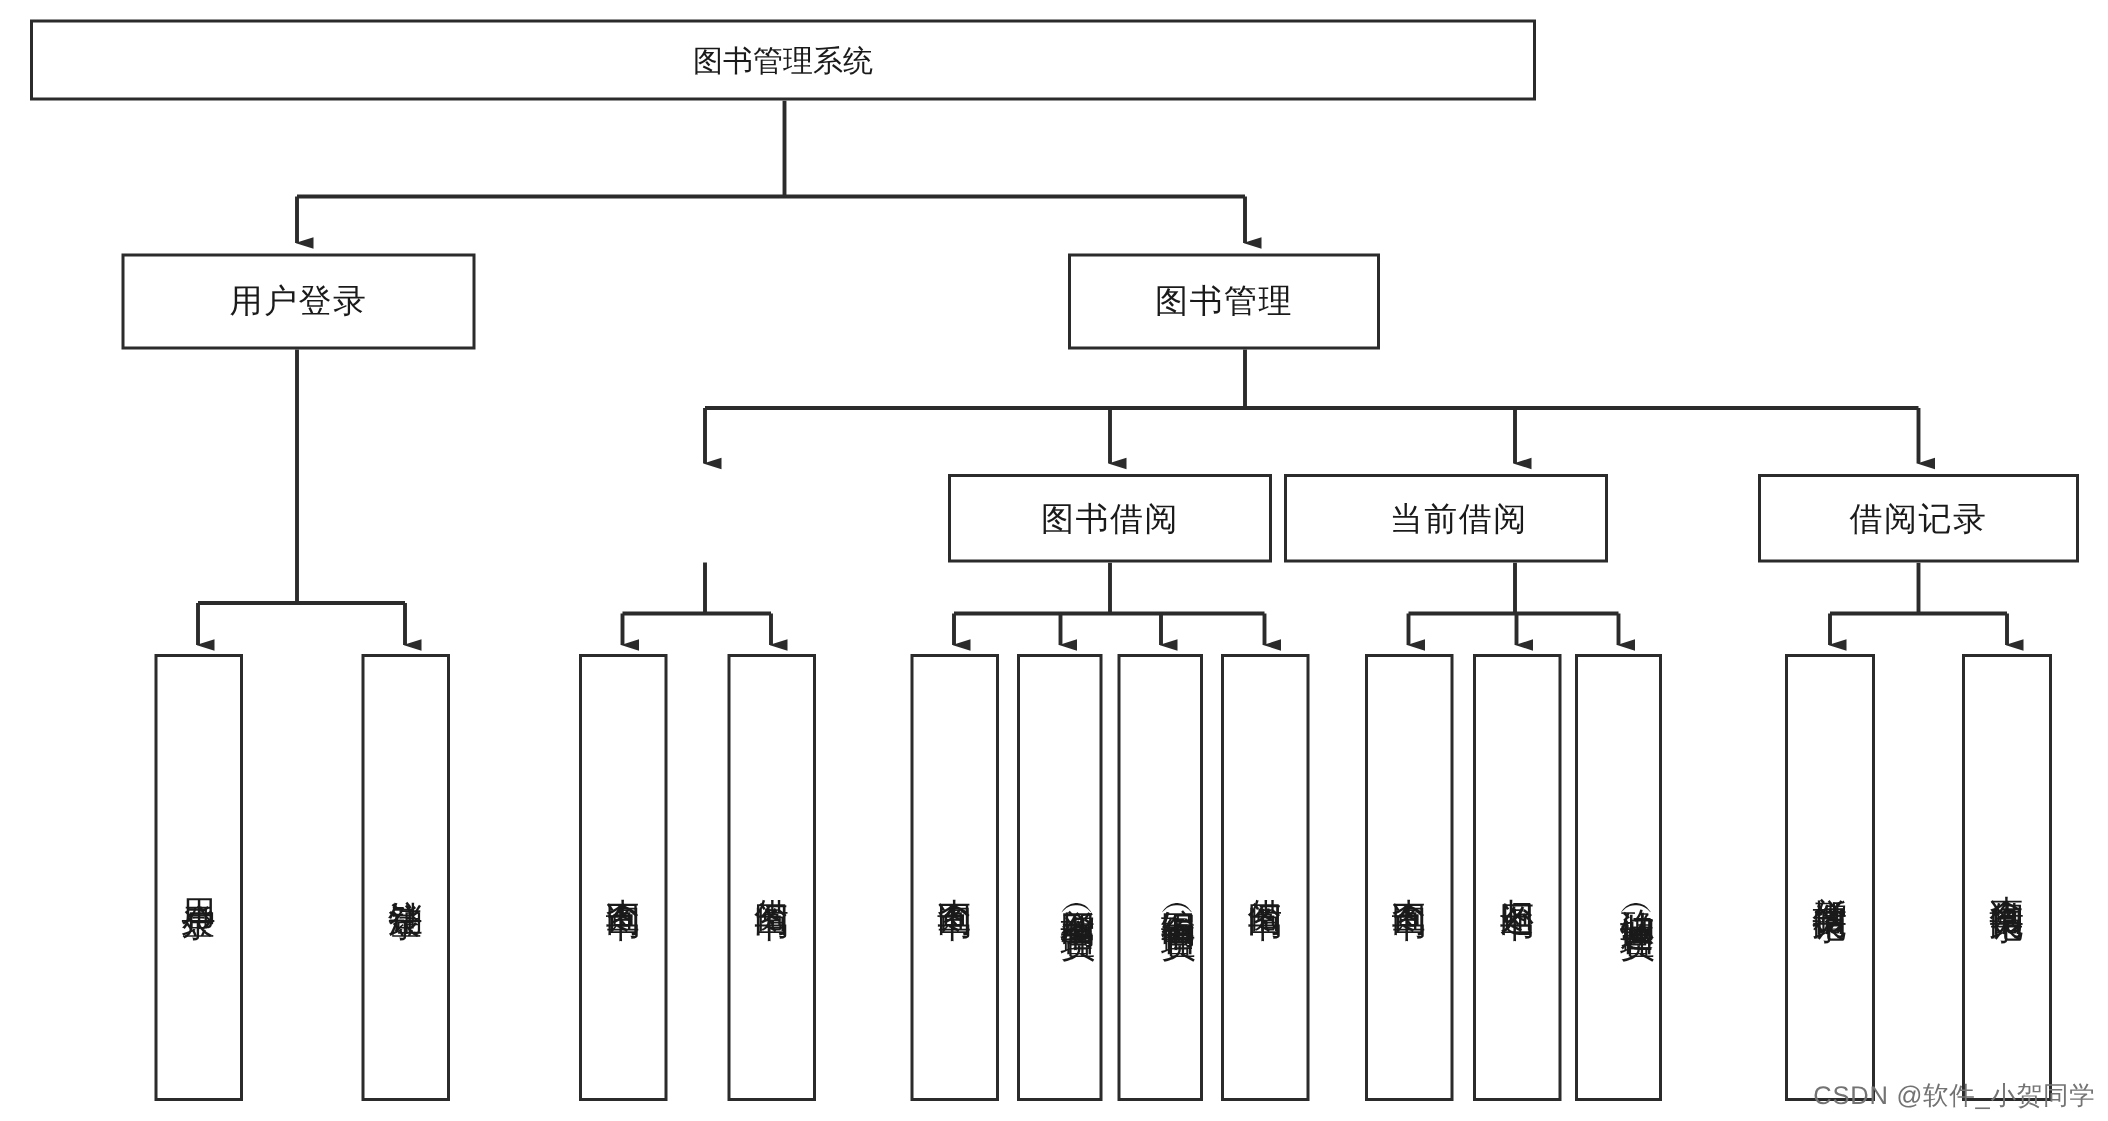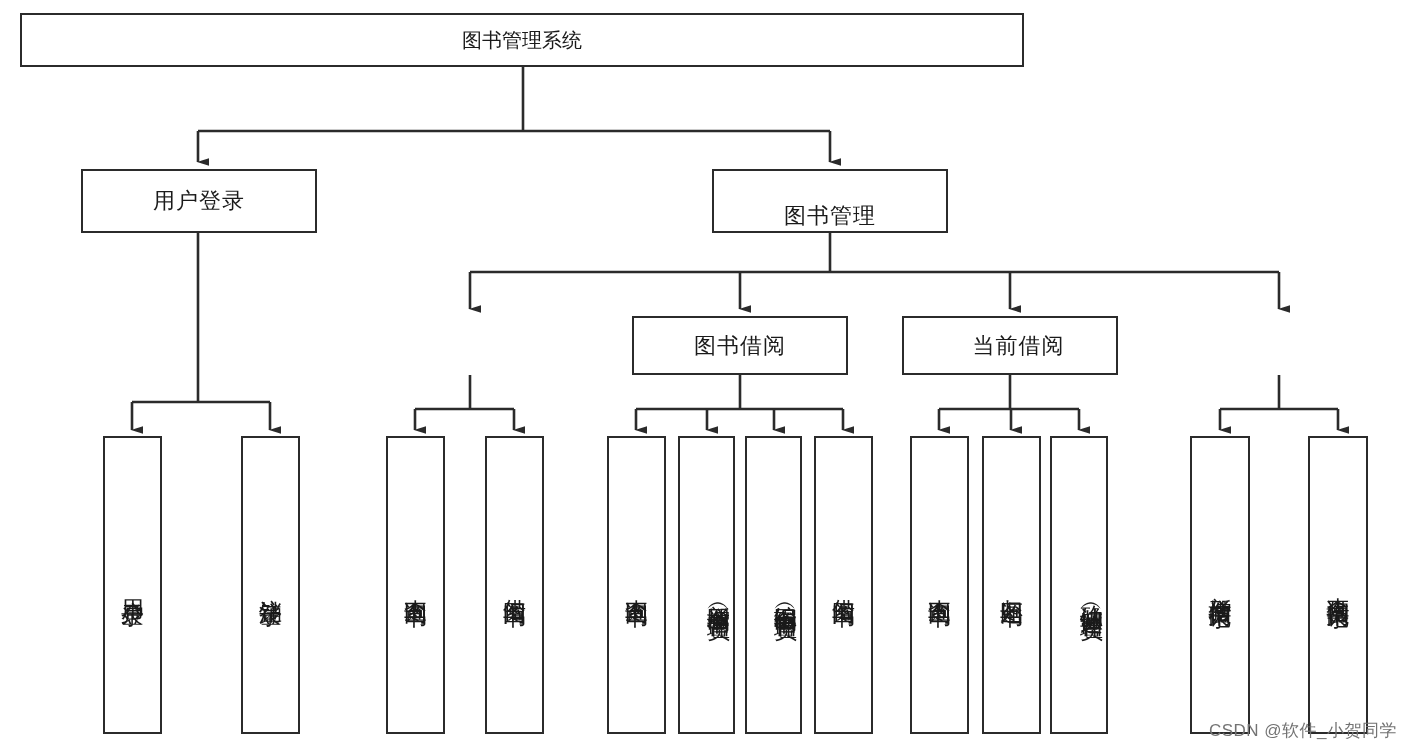"图书管理" div.node { align-items: flex-end -> none; width: 236px -> 208px }
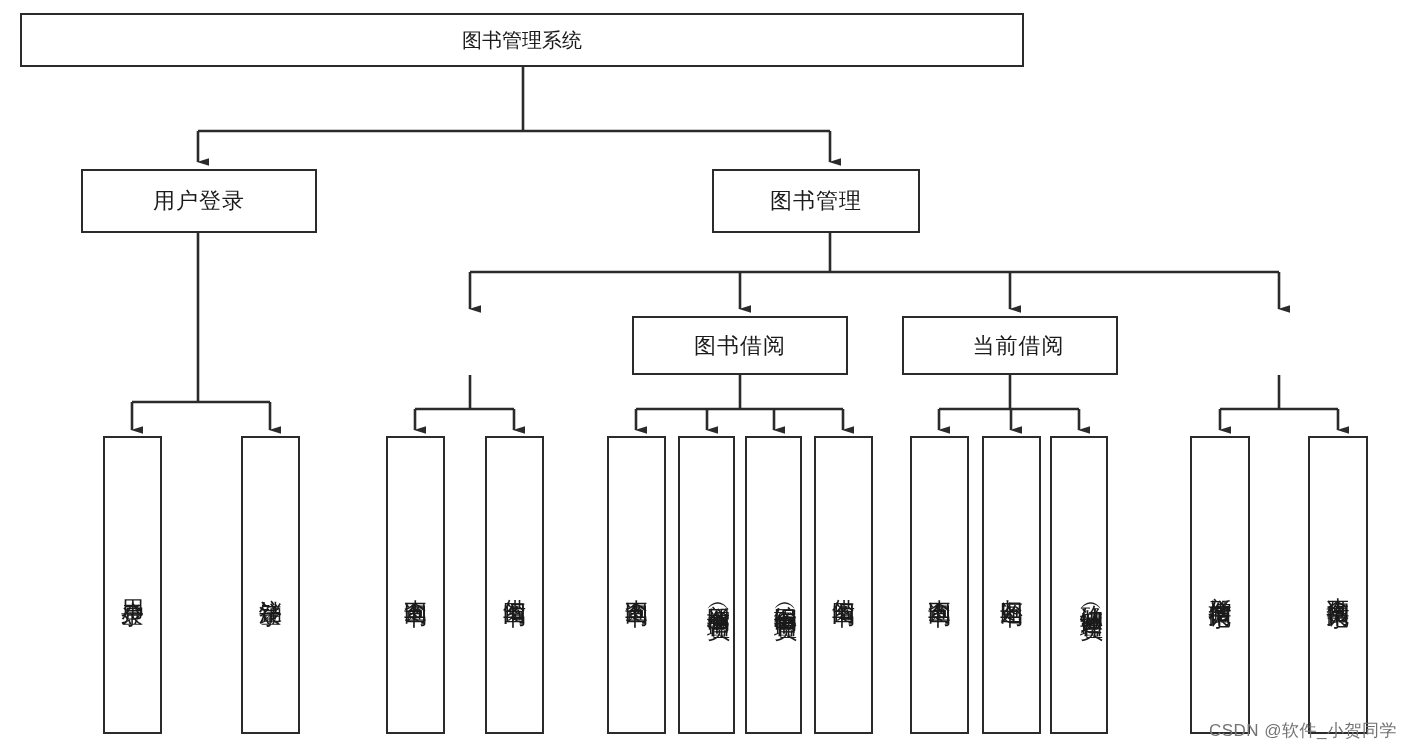"当前借阅" div.node { left: 902px -> 856px }
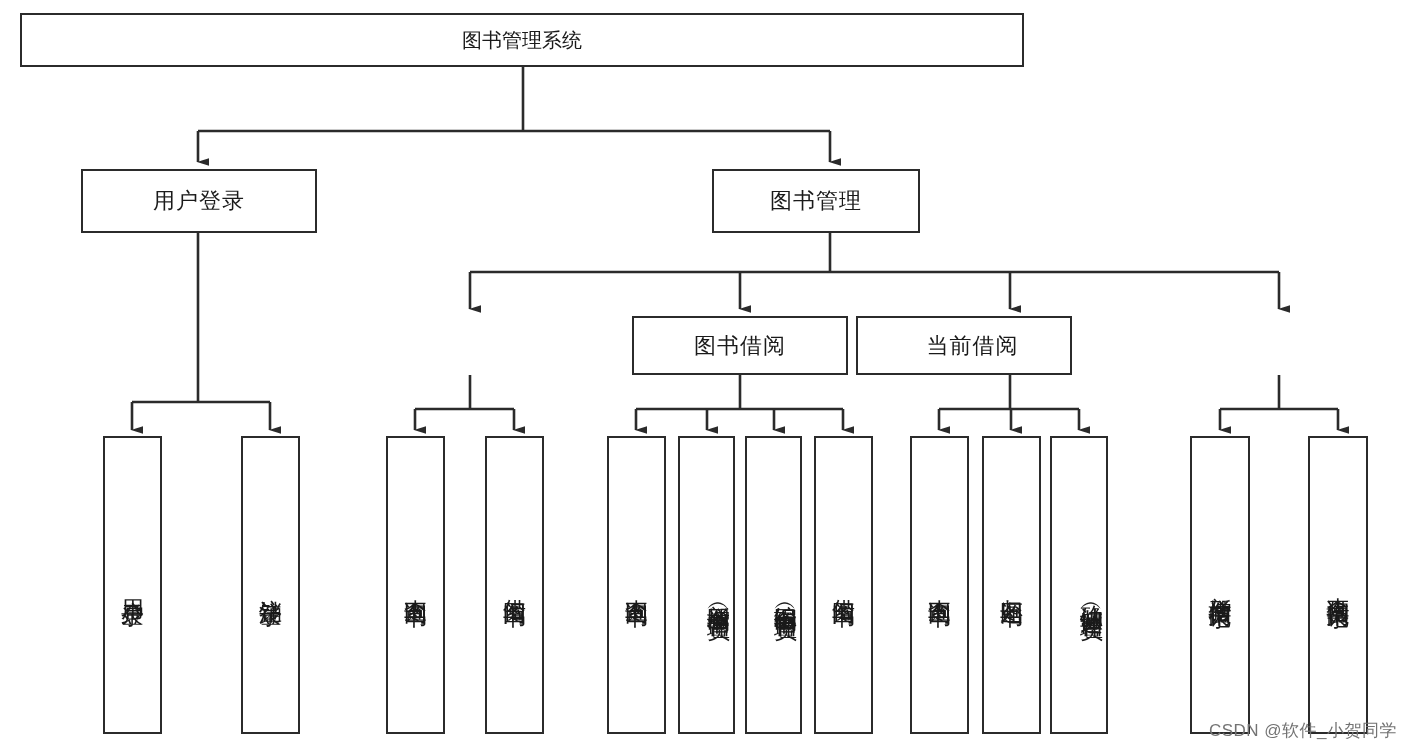"借阅记录" div.node { html: none -> <div> <span>借阅记录</span> </div> }
